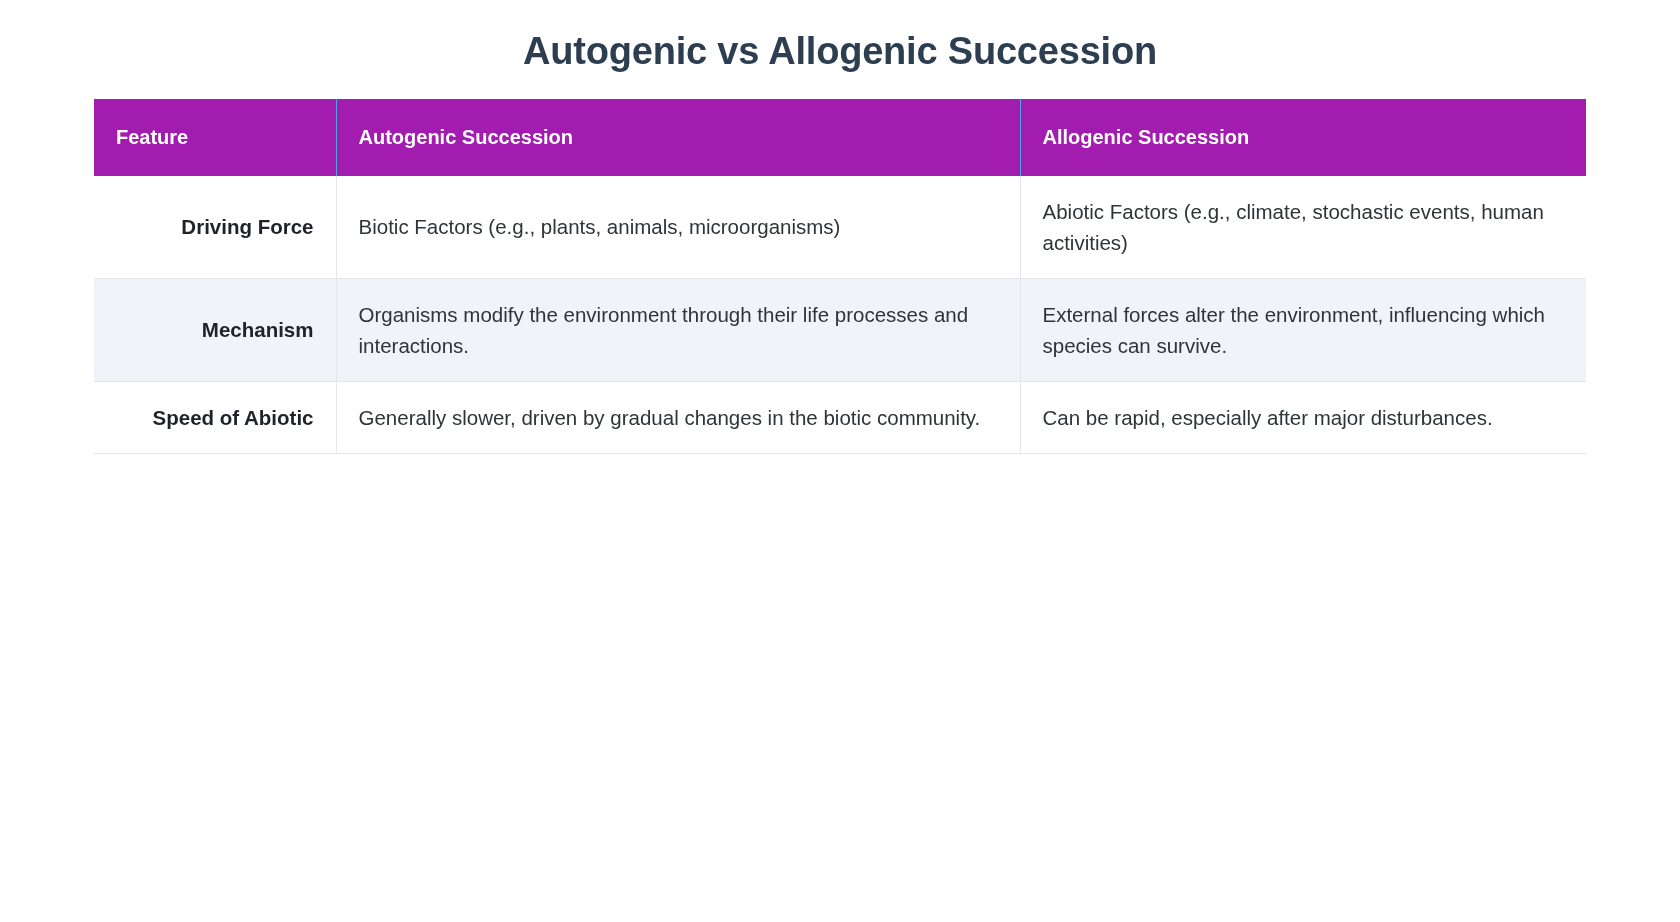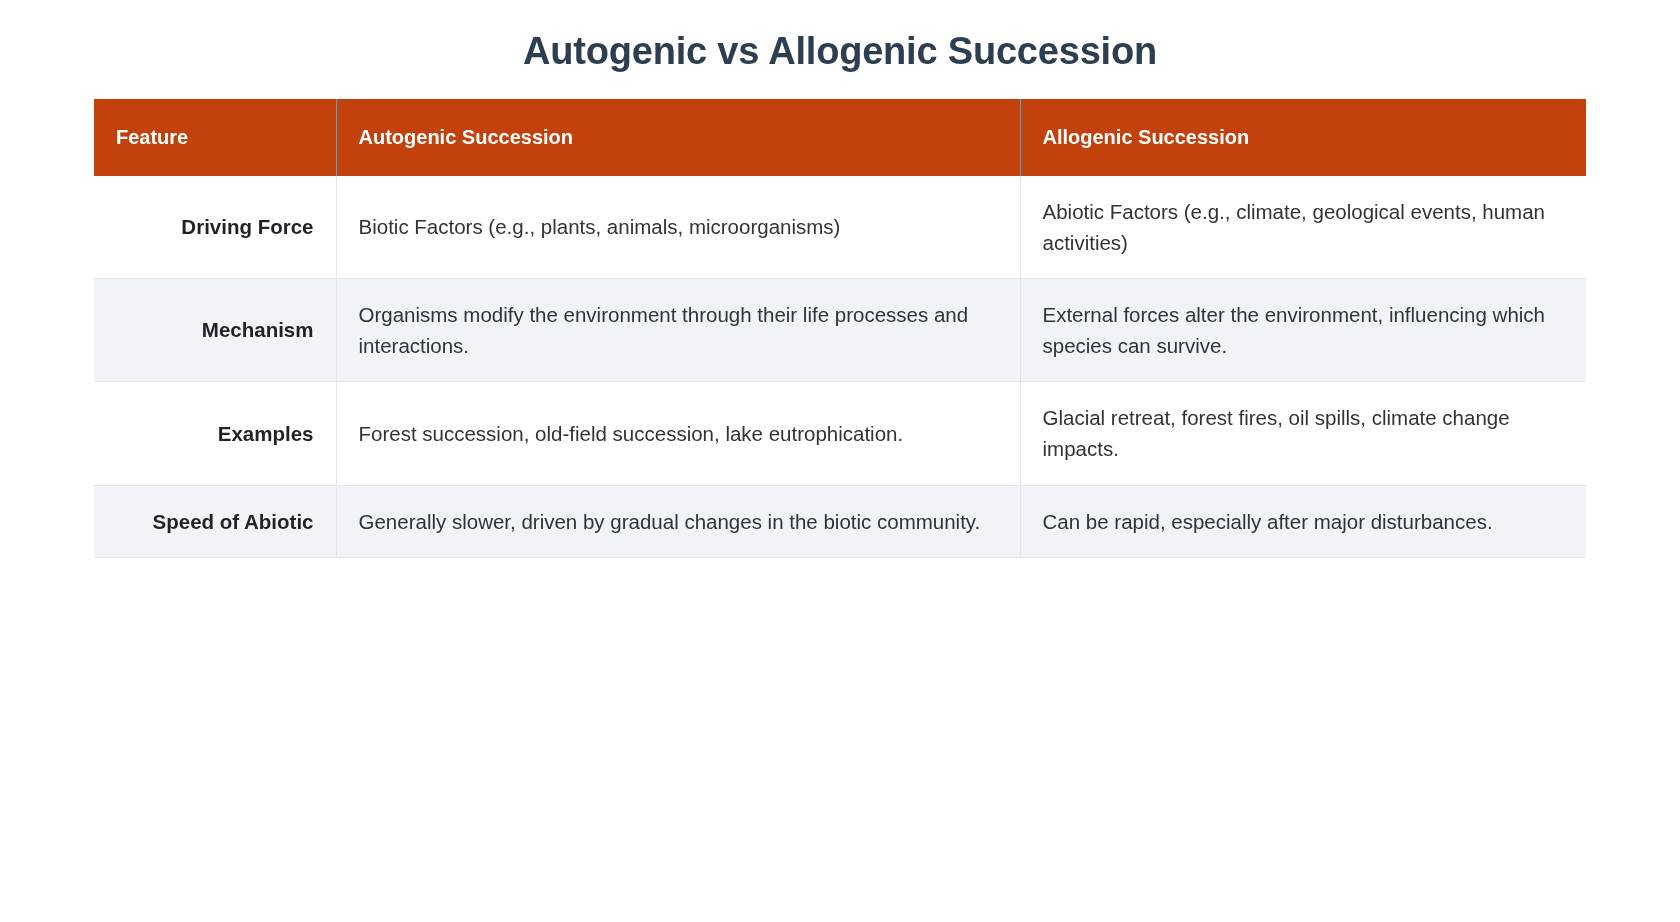"Feature" table.cmp thead th { background: #c2410c -> #a21caf }
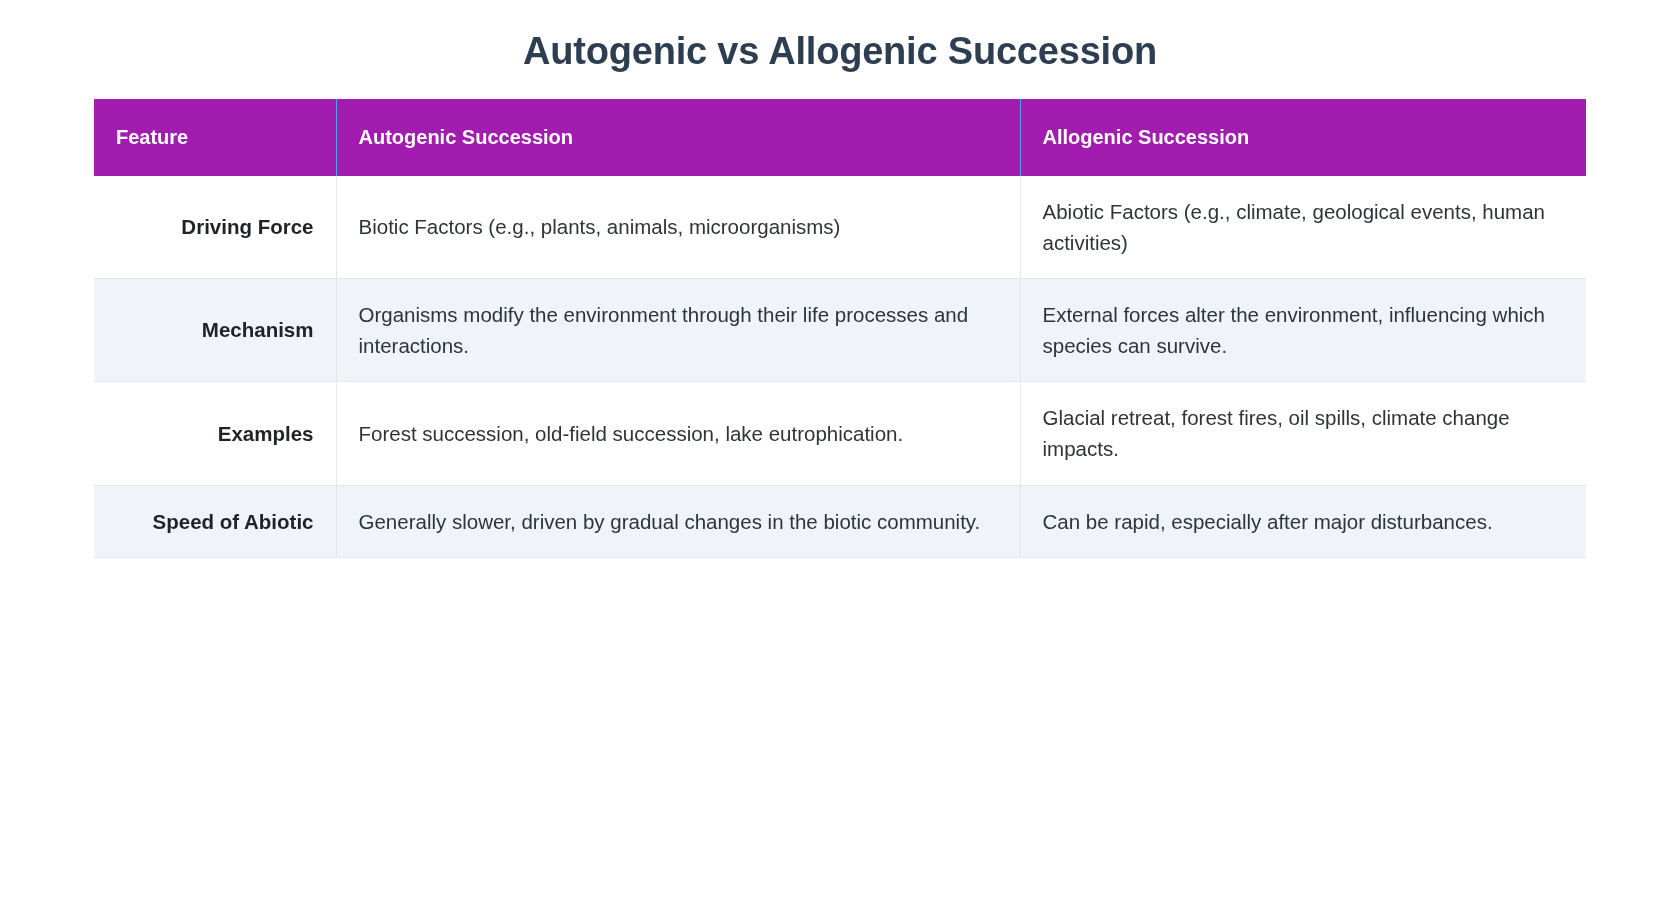"Abiotic Factors (e.g., climate," td { text: geological -> stochastic }
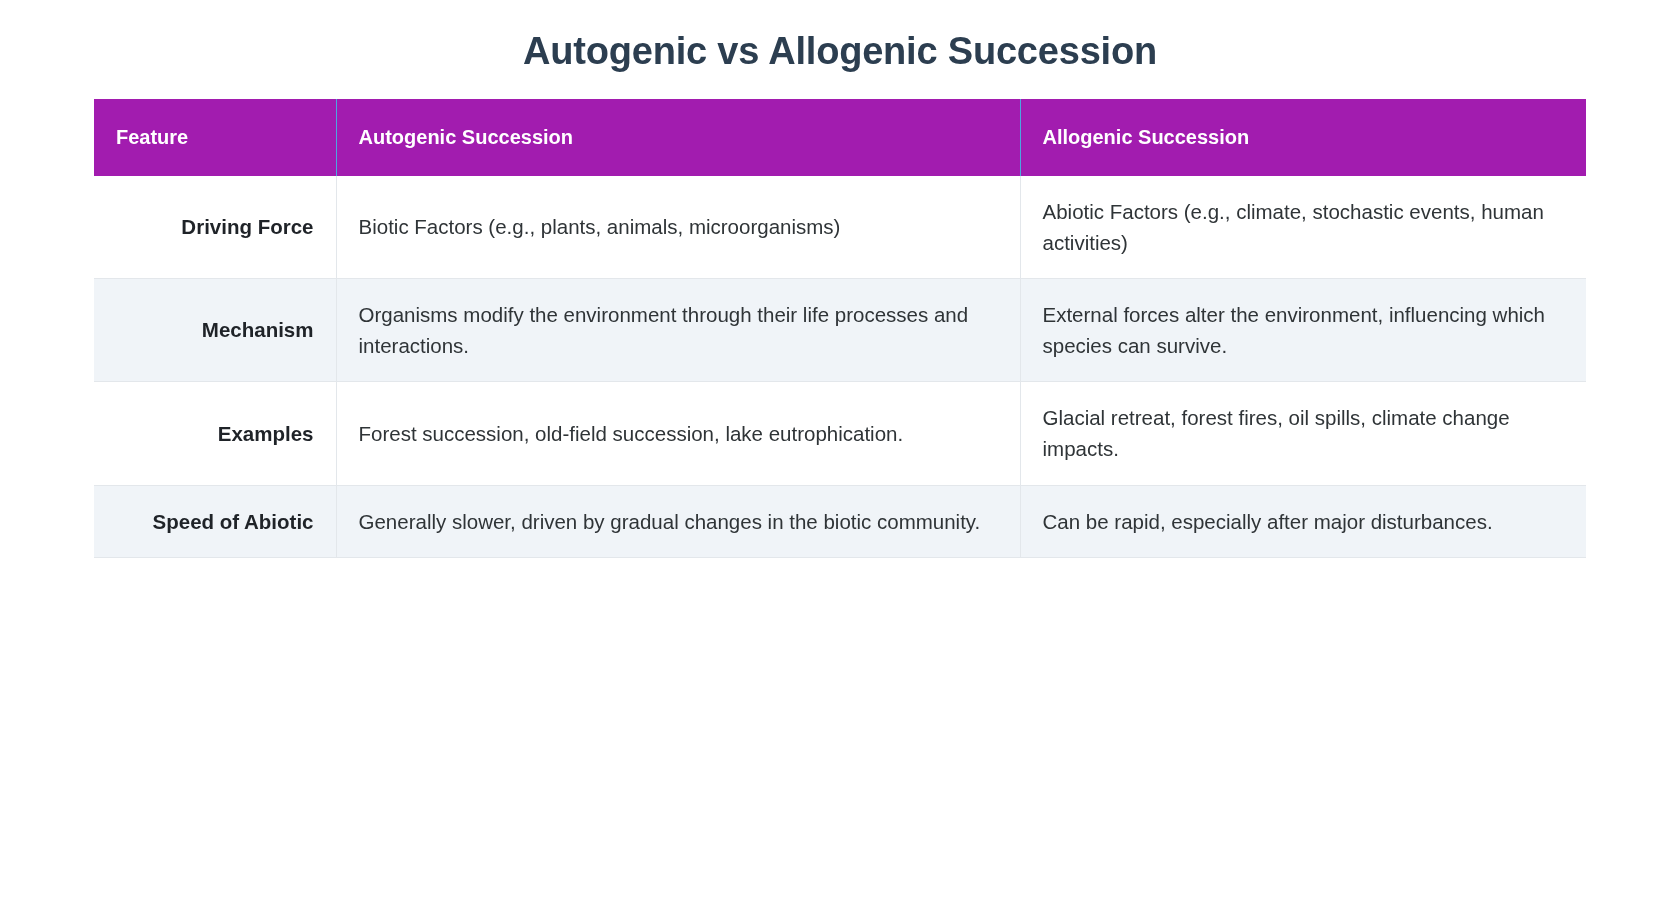"Examples" tr { html: <tr> <td>Examples</td> <td>Forest succession, old-field succession, lake eutrophication.</td> <td>Glacial retreat, forest fires, oil spills, climate change impacts.</td> </tr> -> none }
